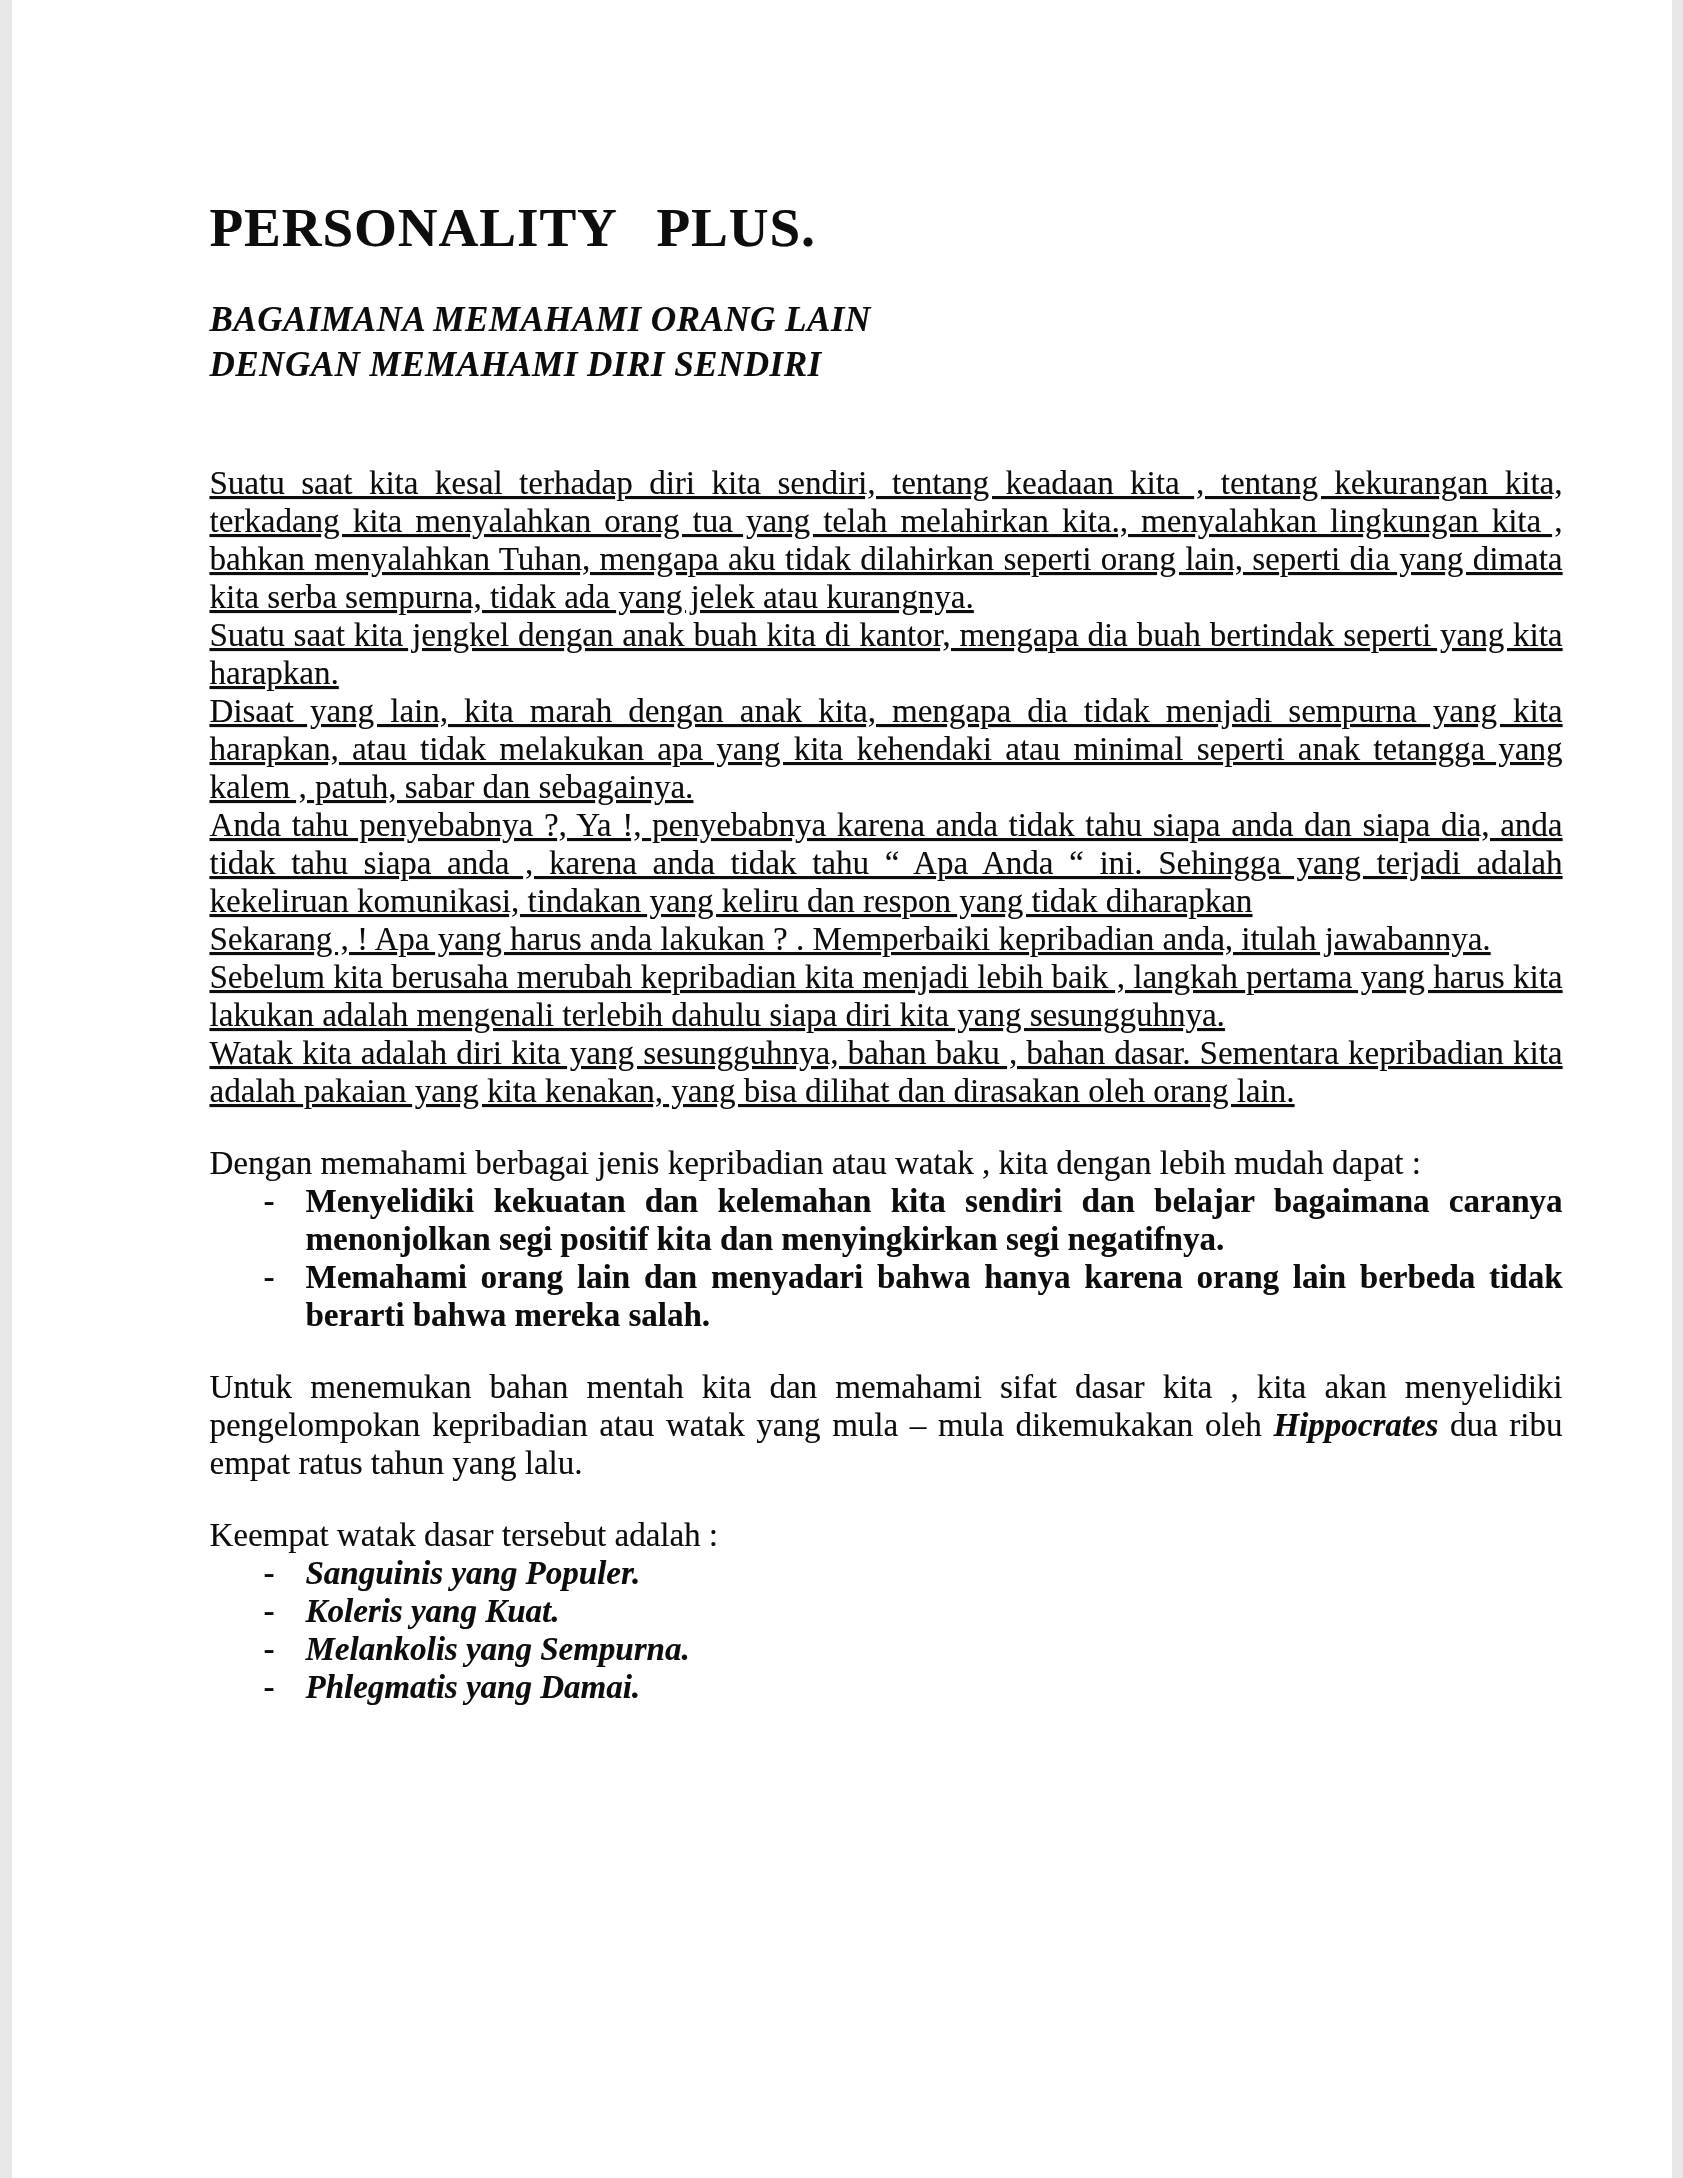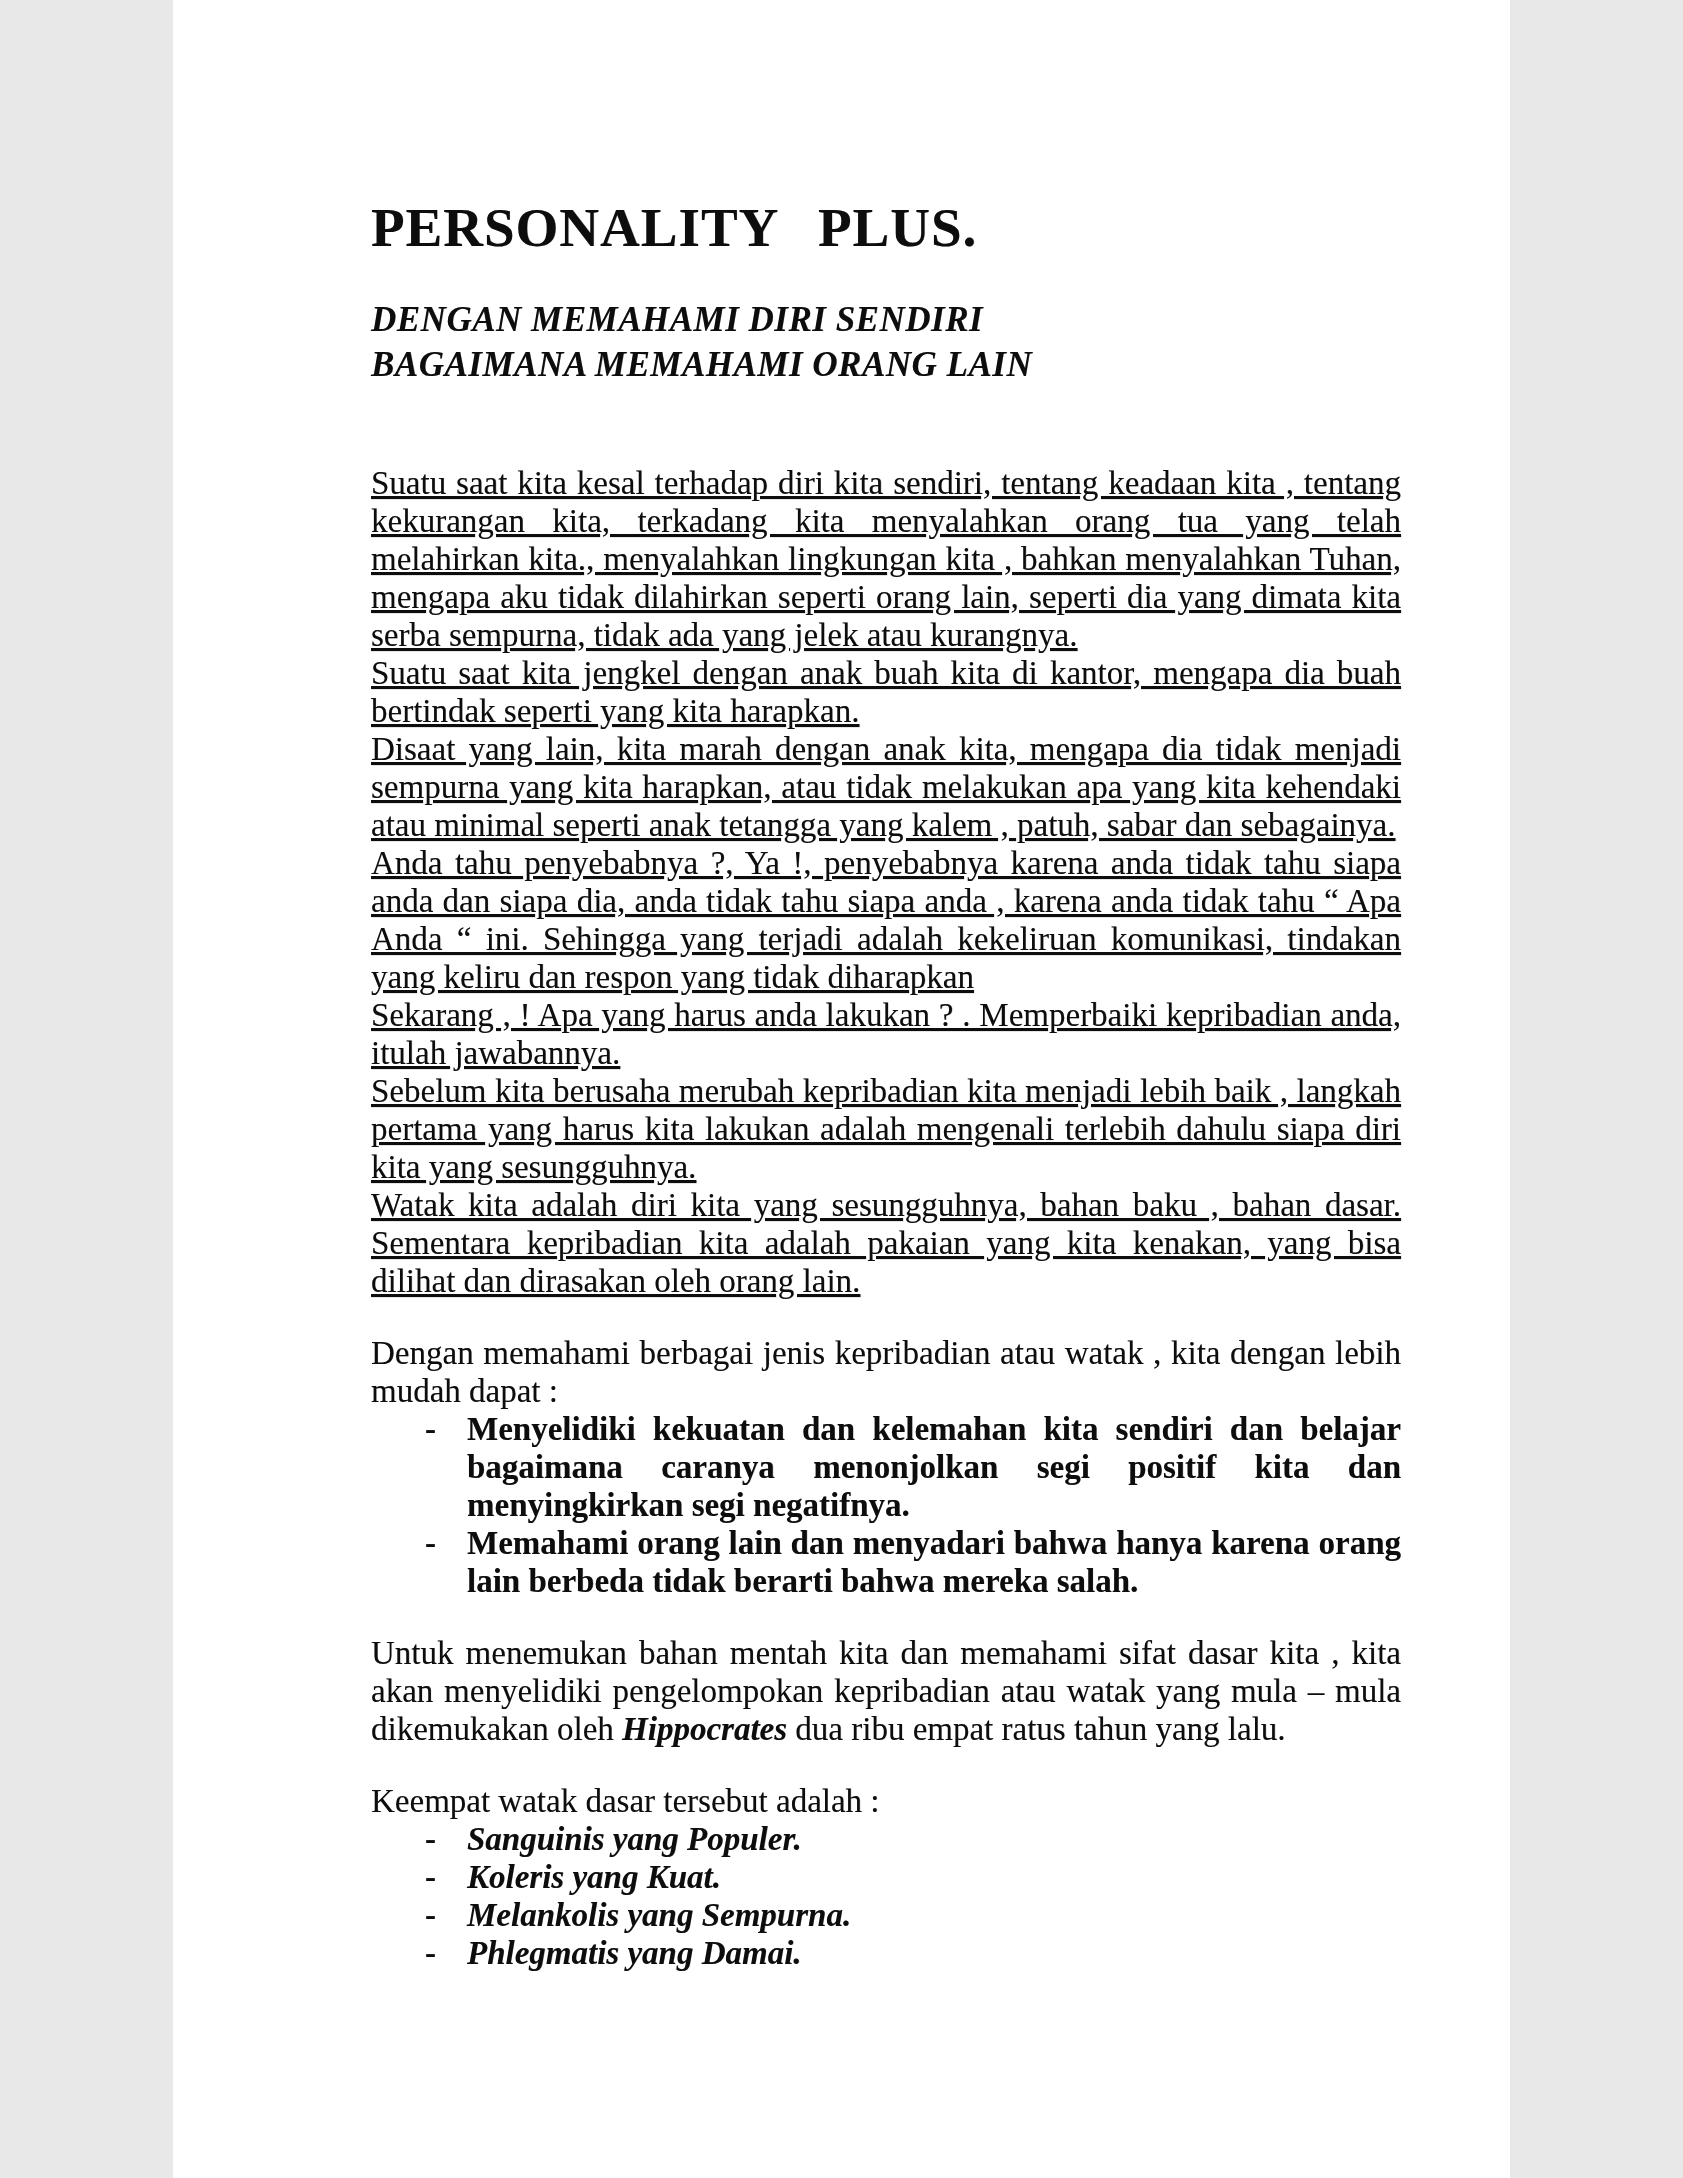"PERSONALITY PLUS." .page { width: 1337px -> 1660px }
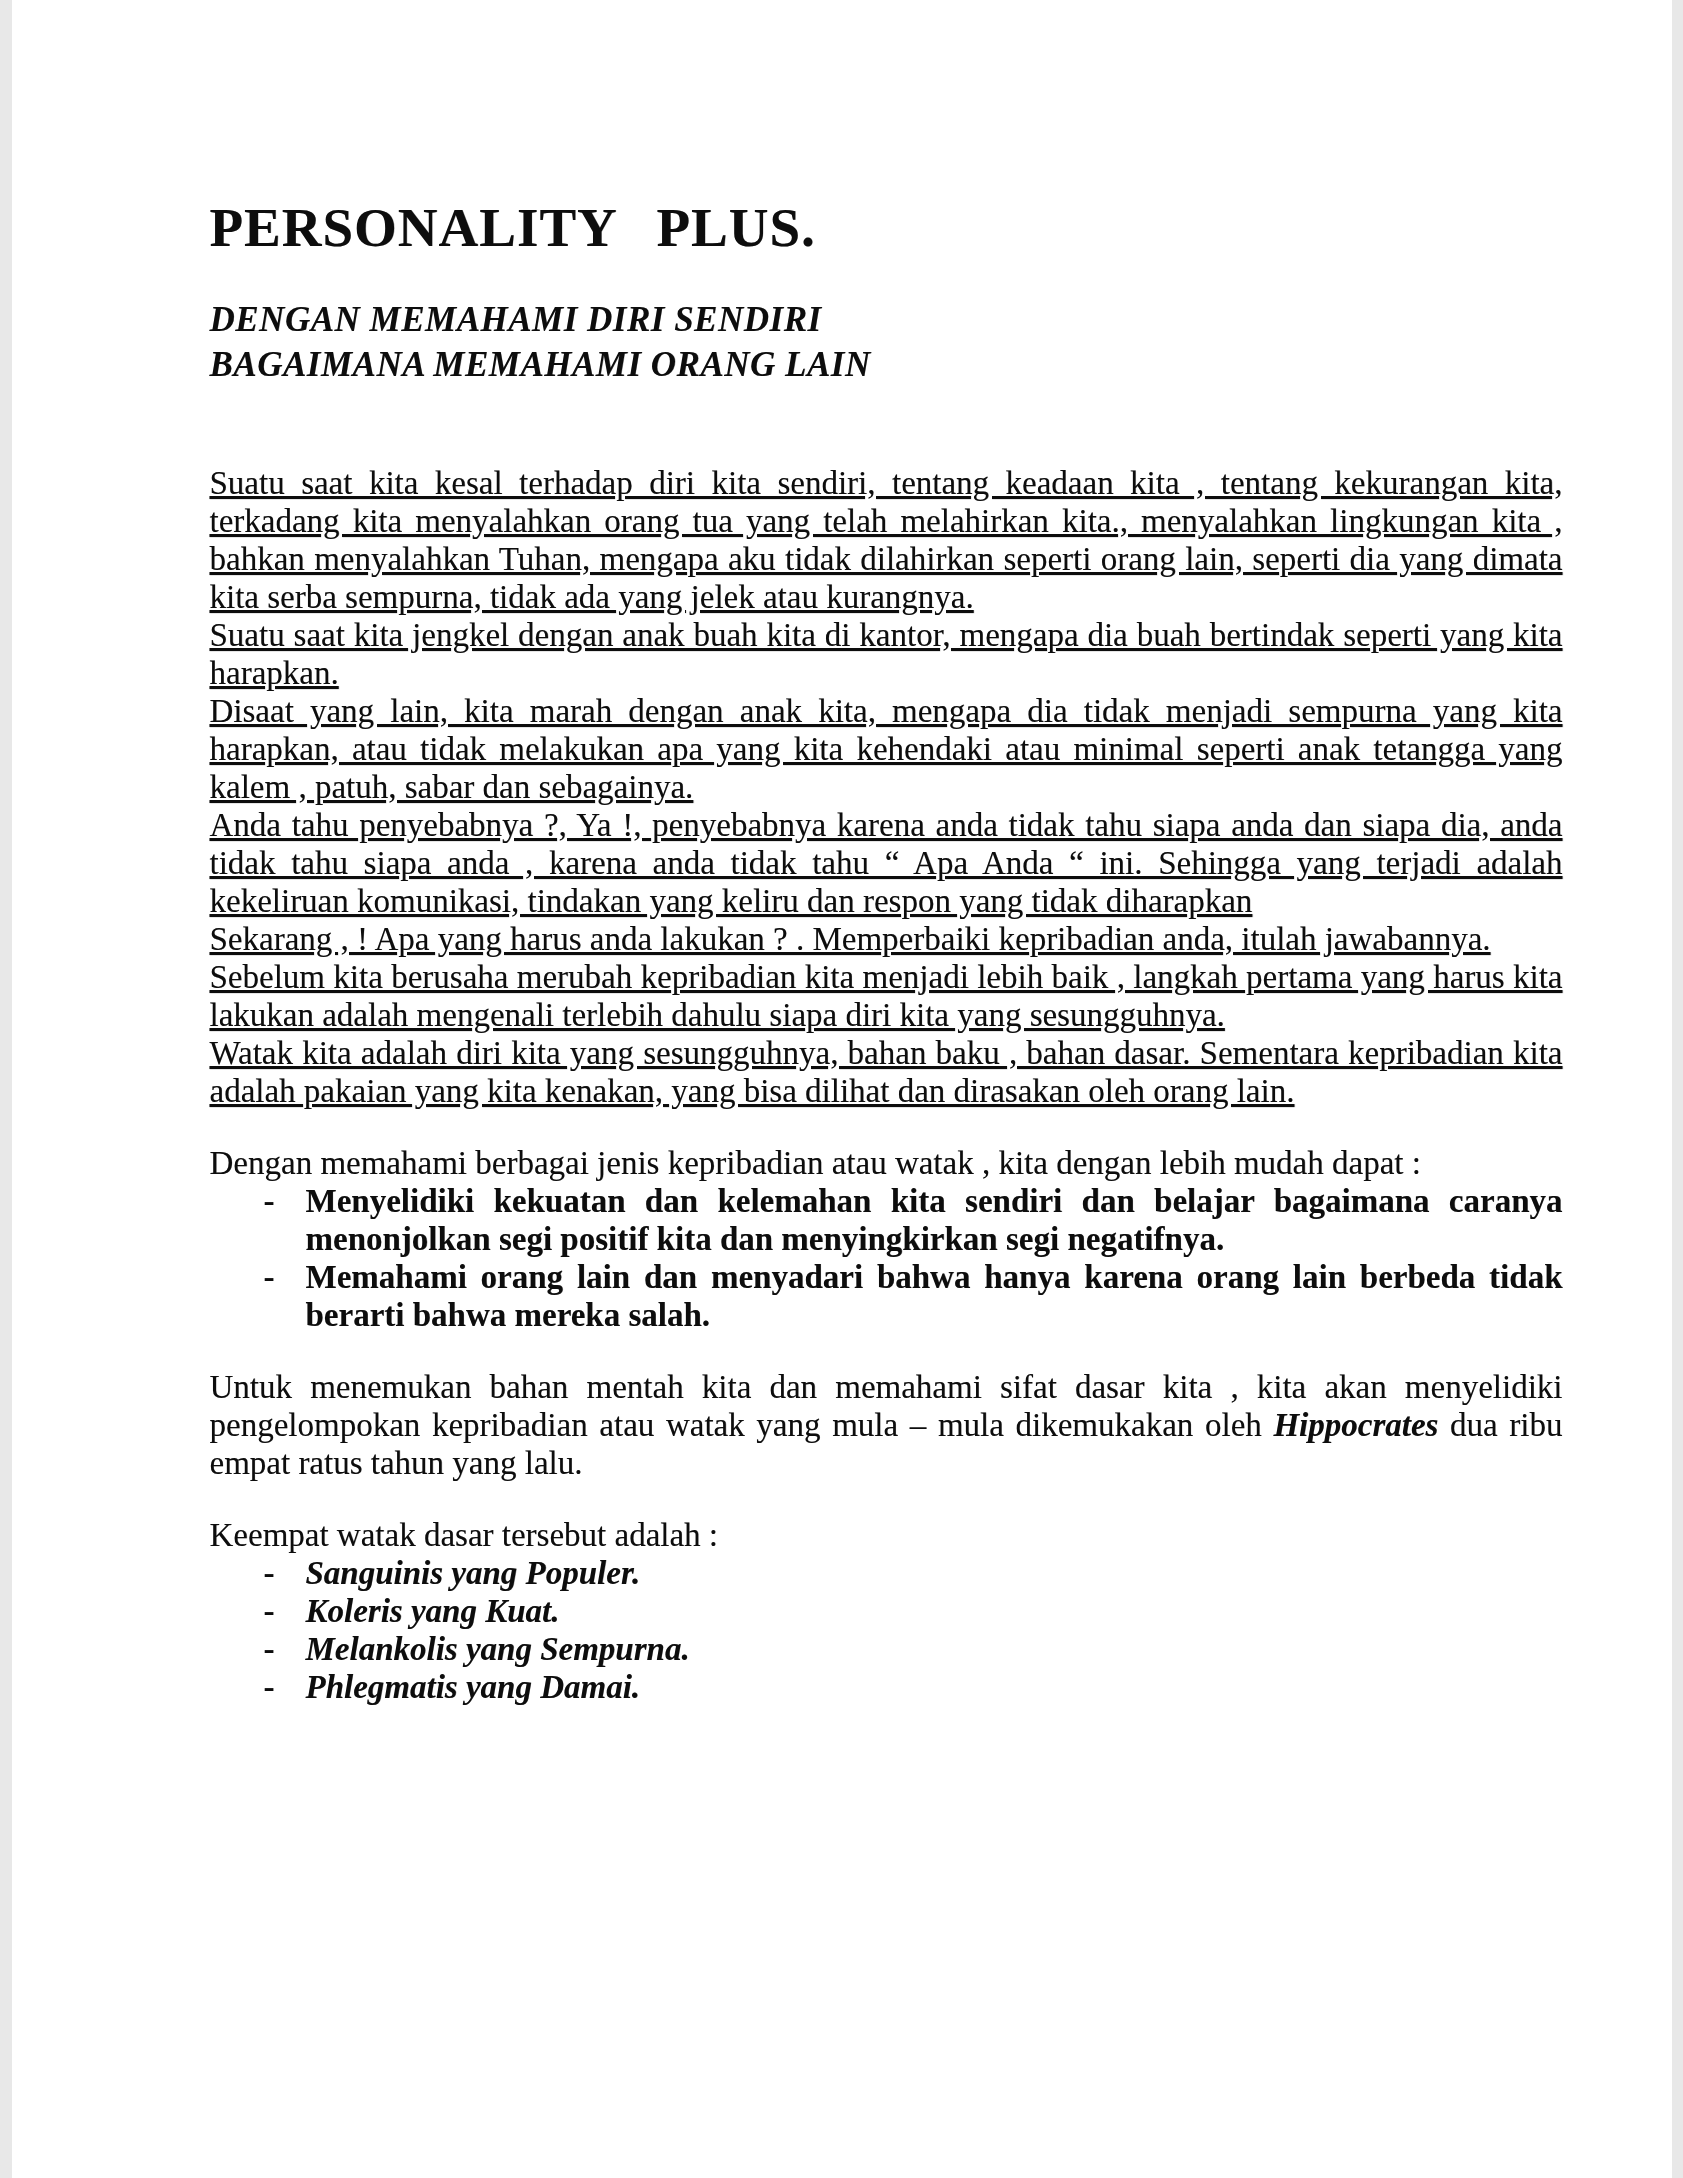"DENGAN MEMAHAMI DIRI SENDIRI" div { order: before "BAGAIMANA MEMAHAMI ORANG LAIN" -> after "BAGAIMANA MEMAHAMI ORANG LAIN" }
